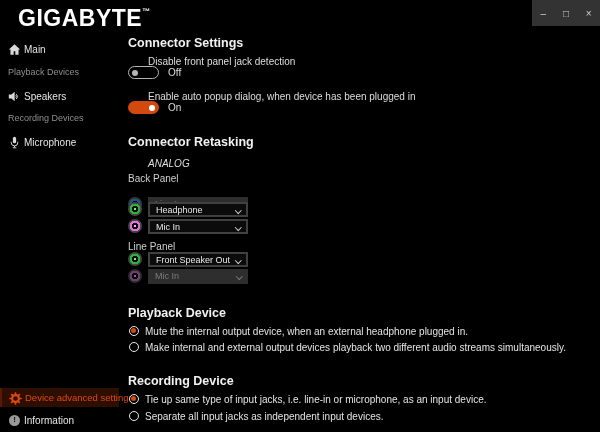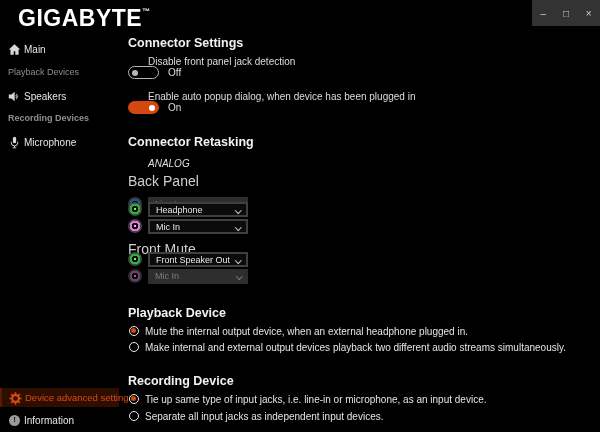"Recording Devices" div.side-section { font-weight: bold -> none }
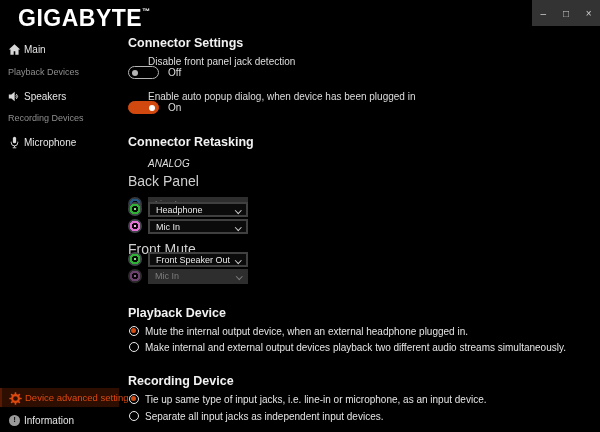"Back Panel" .small-lbl { font-size: 14px -> 10px }
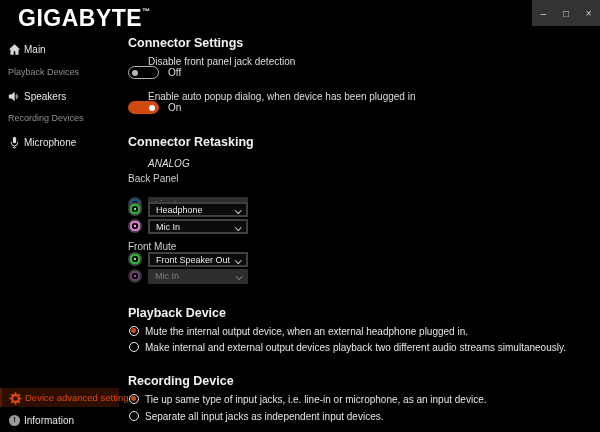"Front Mute" div.small-lbl { text: Front Mute -> Line Panel }
